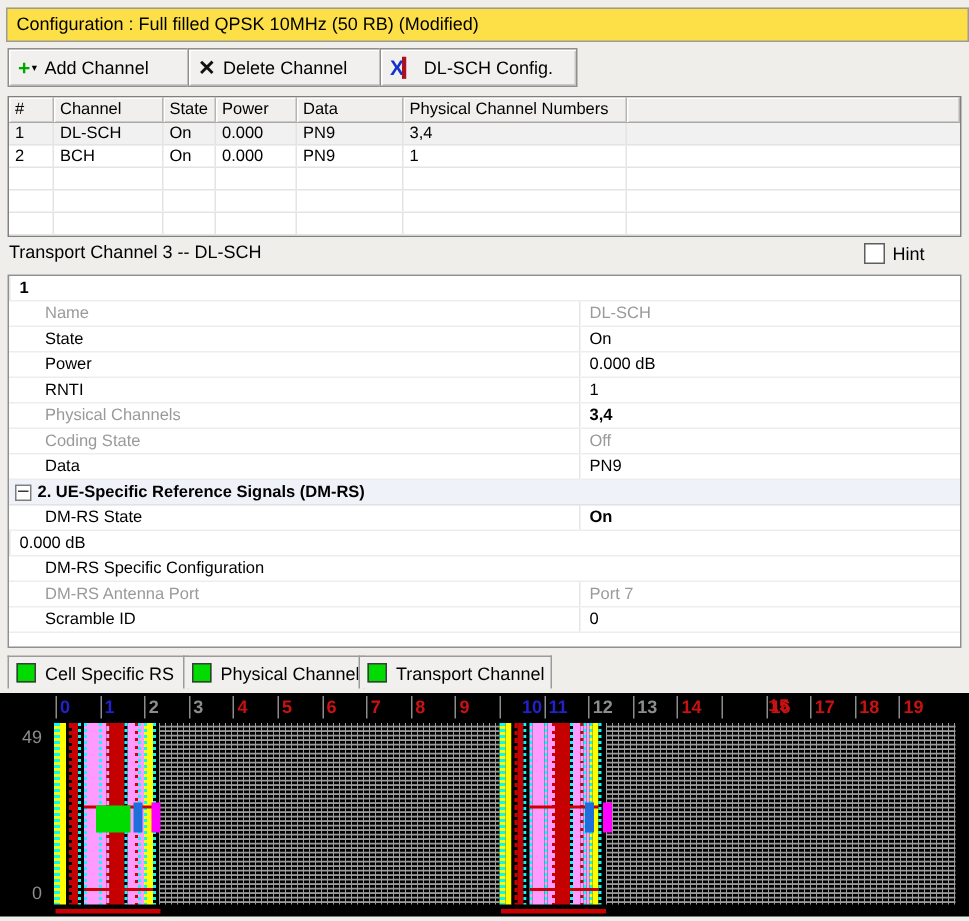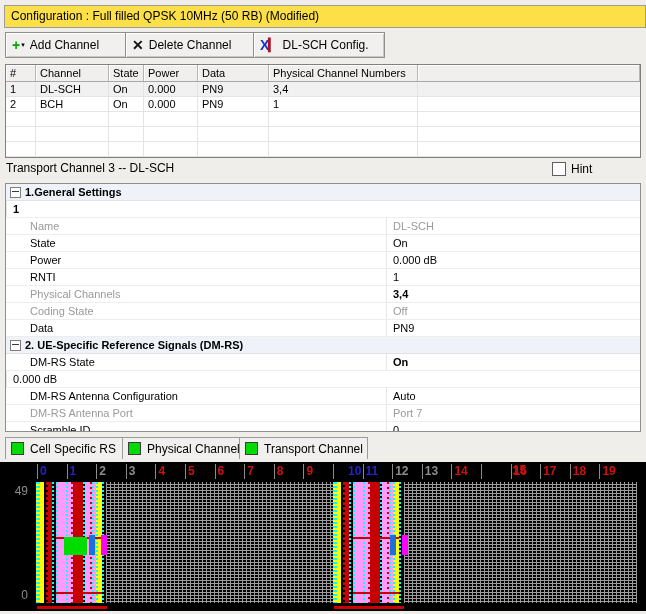"Hint" .hintwrap { left: 552px -> 576px }
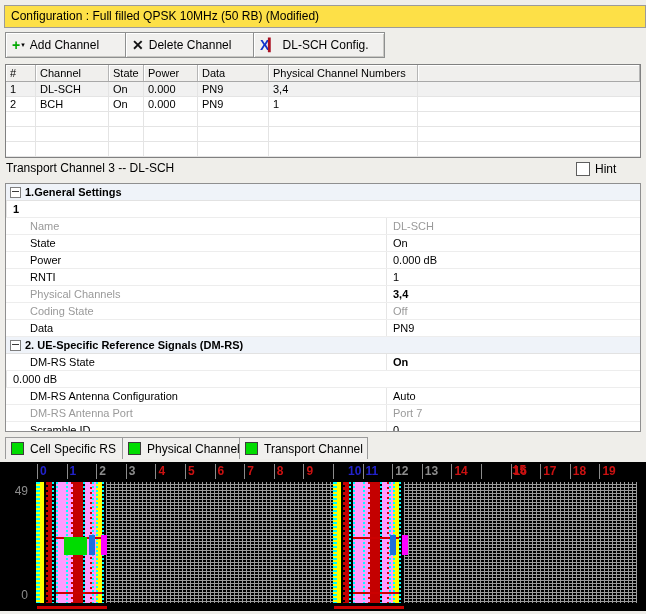"1.General Settings" div.prow { html: <div> <div></div> <div>1.General Settings</div> </div> -> none }
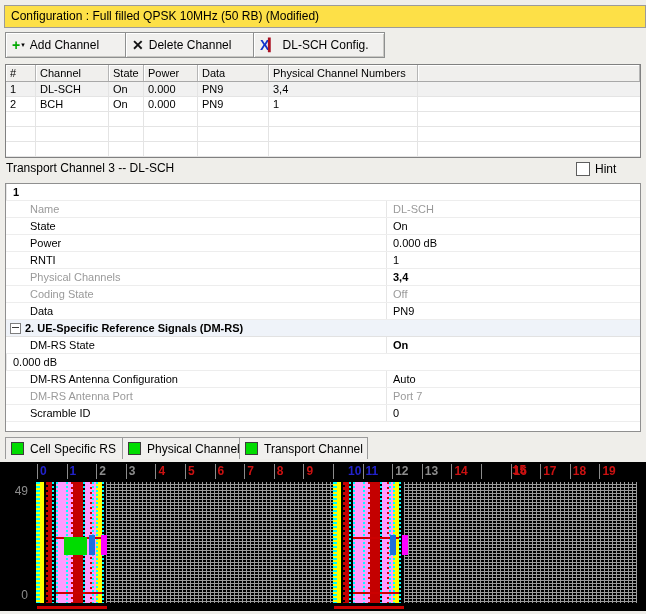"DM-RS Antenna Configuration" div.plabel { text: Antenna -> Specific }
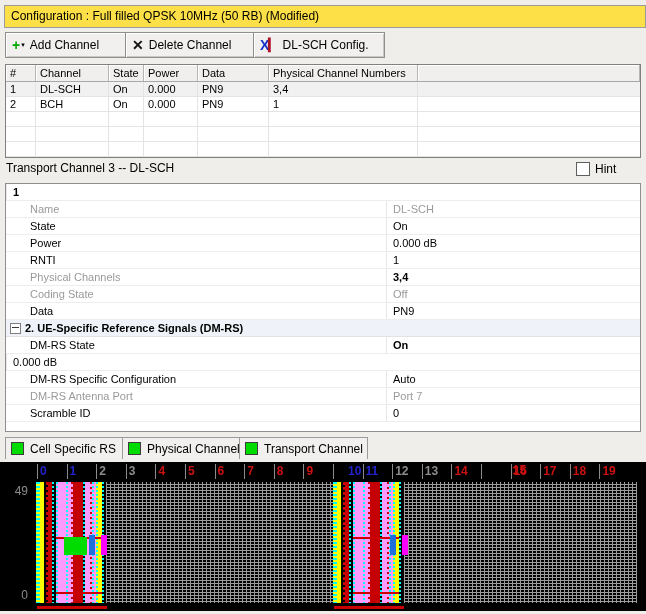"Auto" div.pvalue { html: <div>Auto</div> -> none }
